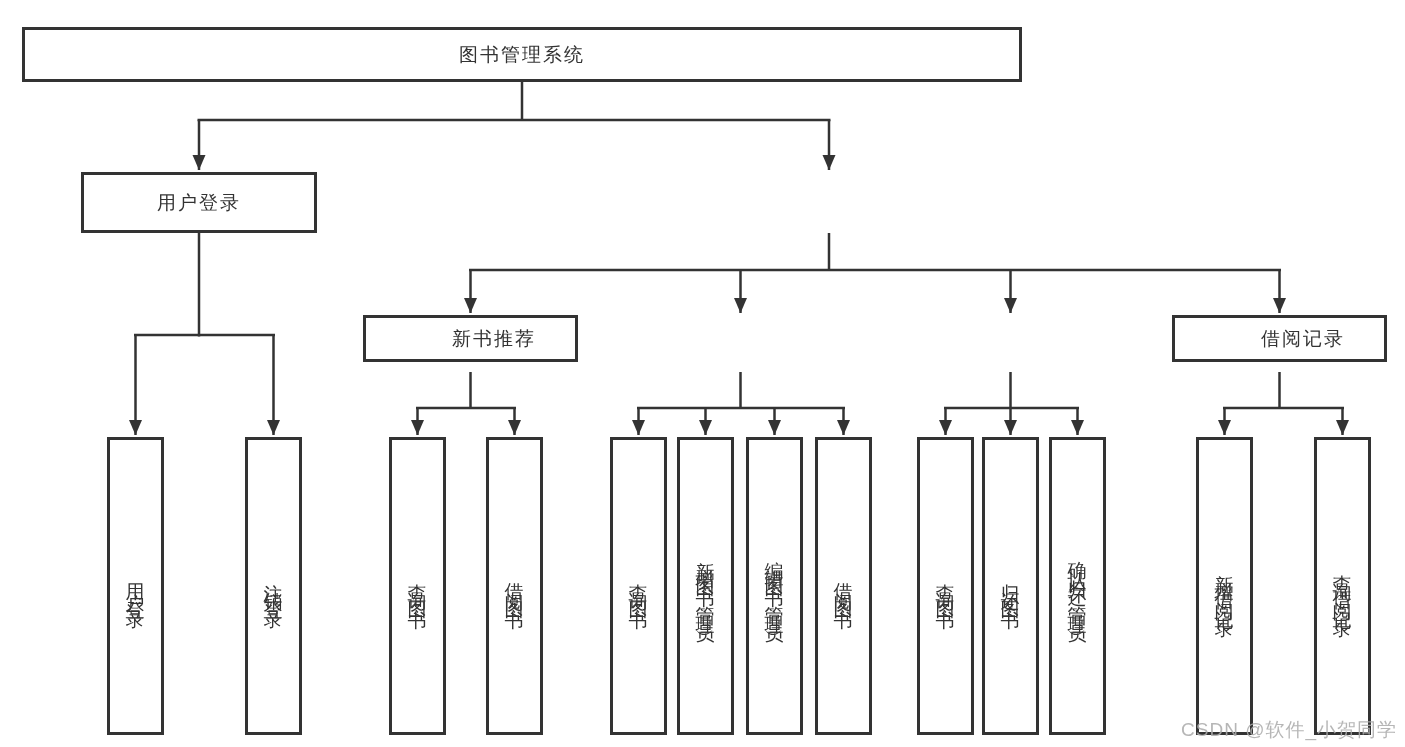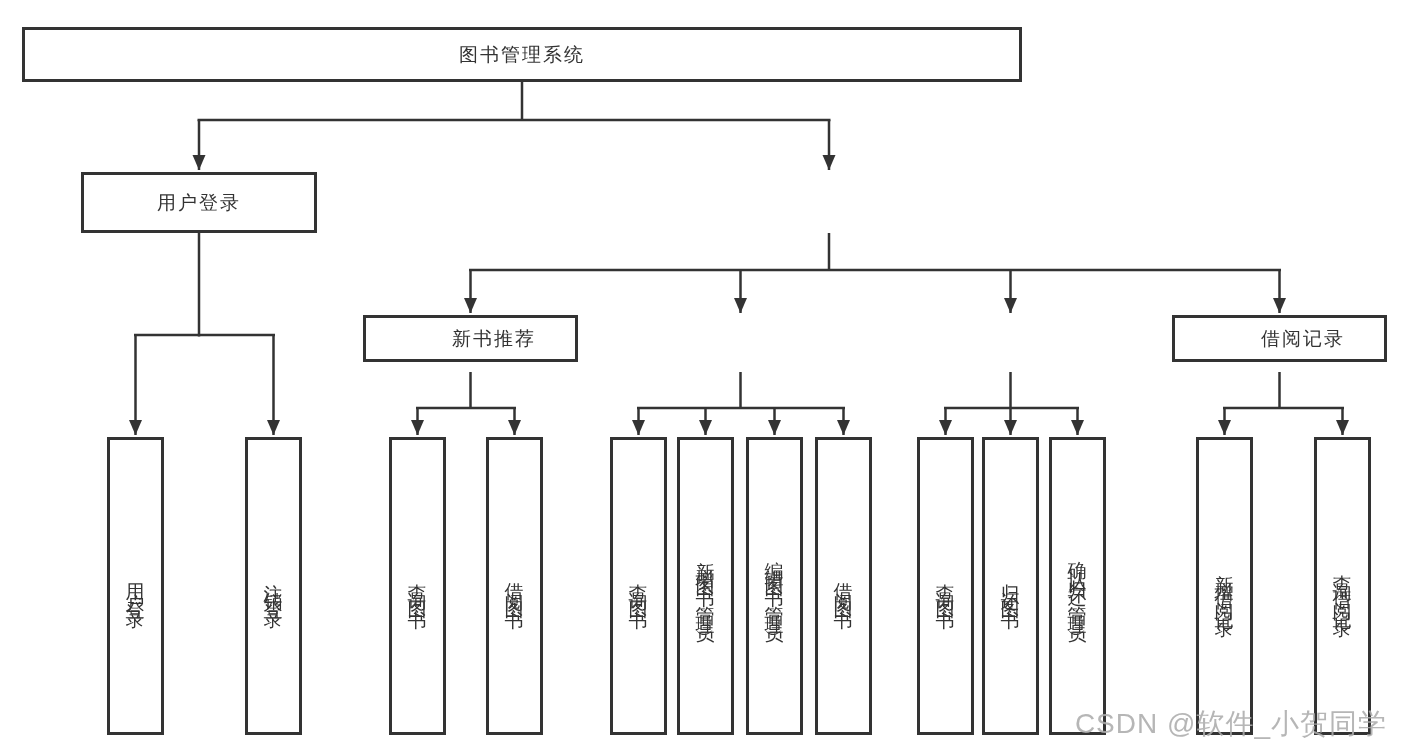"CSDN @软件_小贺同学" .watermark { font-size: 28px -> 19px; right: 18px -> 8px }
